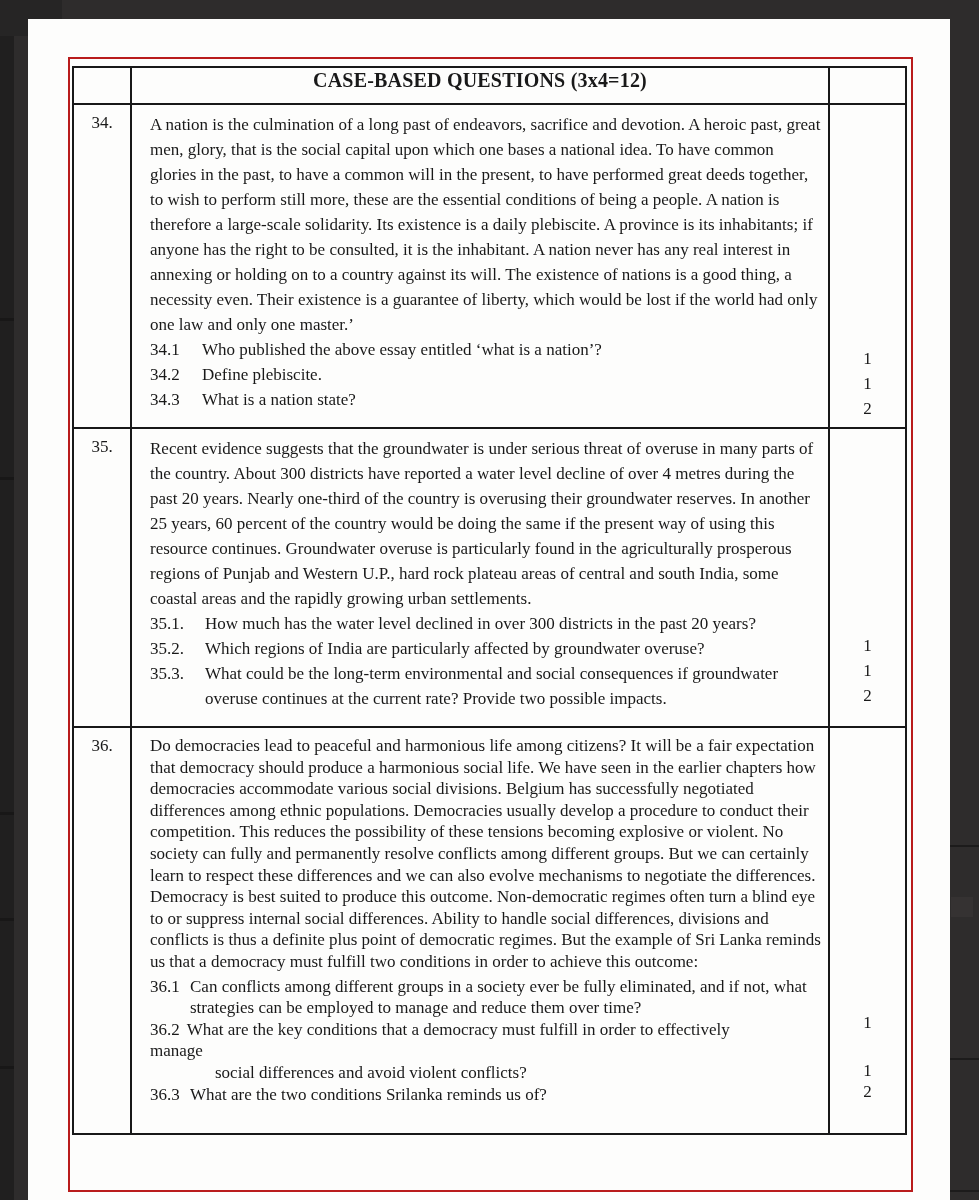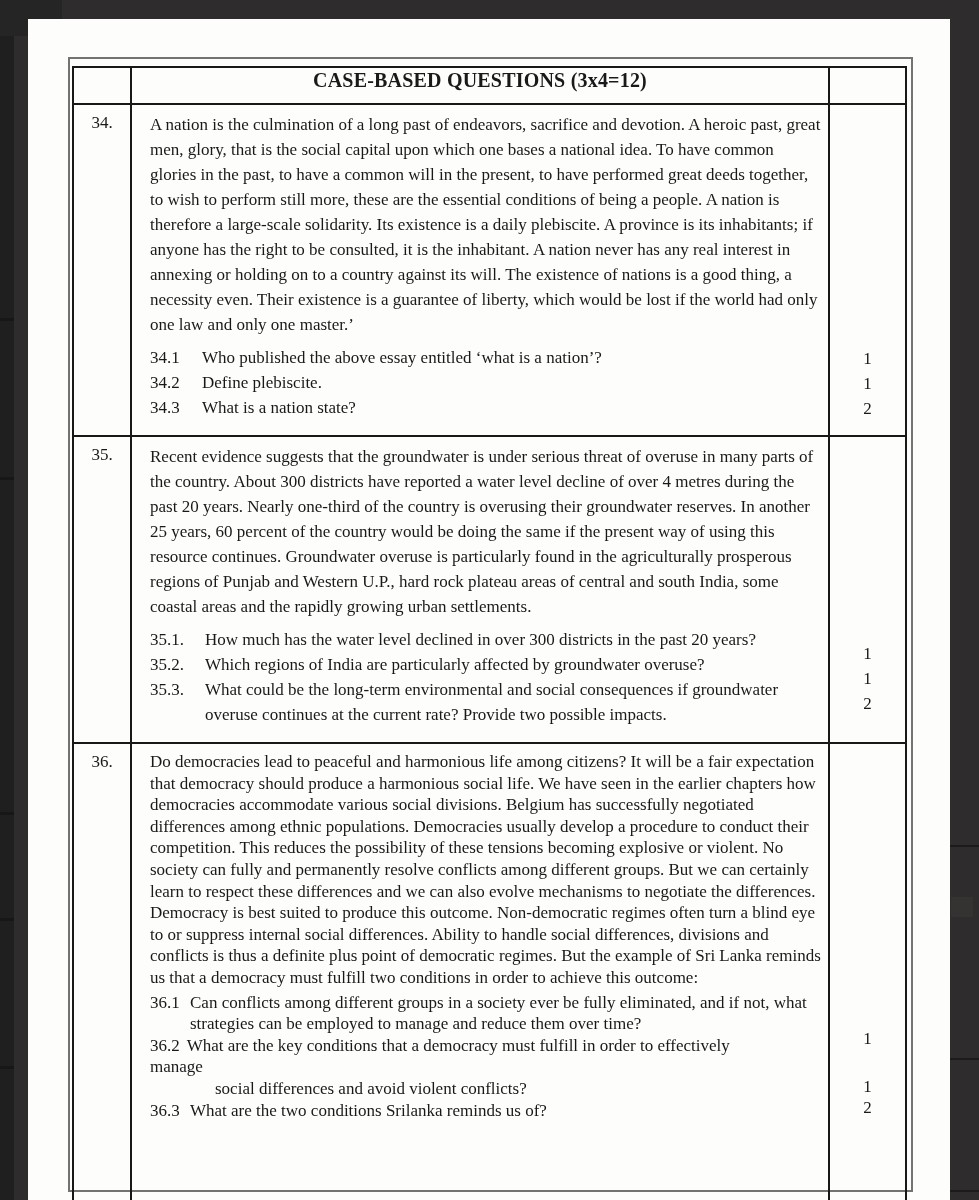"CASE-BASED QUESTIONS (3x4=12)" .outer-box { border: 2px solid #737373 -> 2px solid #b91c1c }
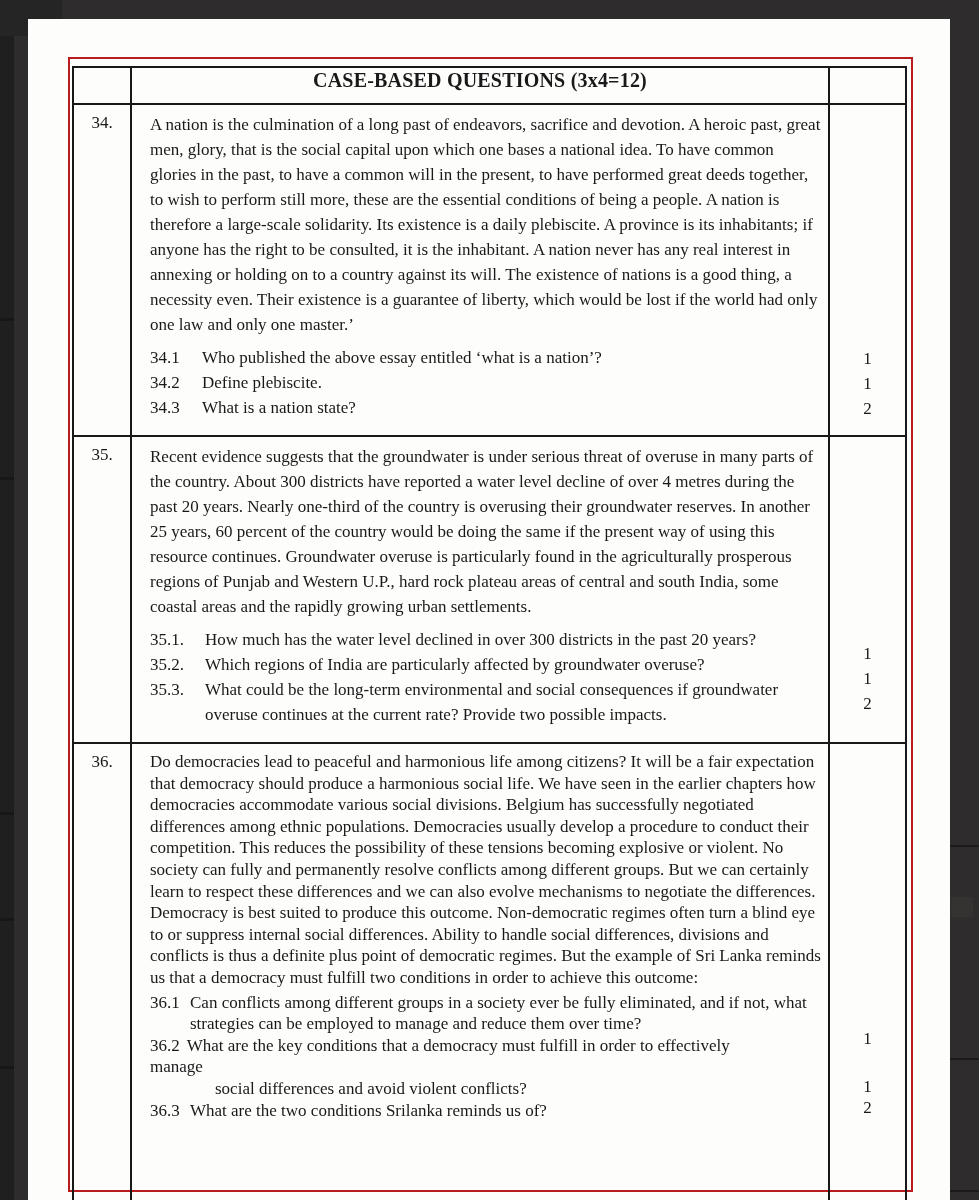"34.1" .qlist { margin-top: 8px -> 0 }
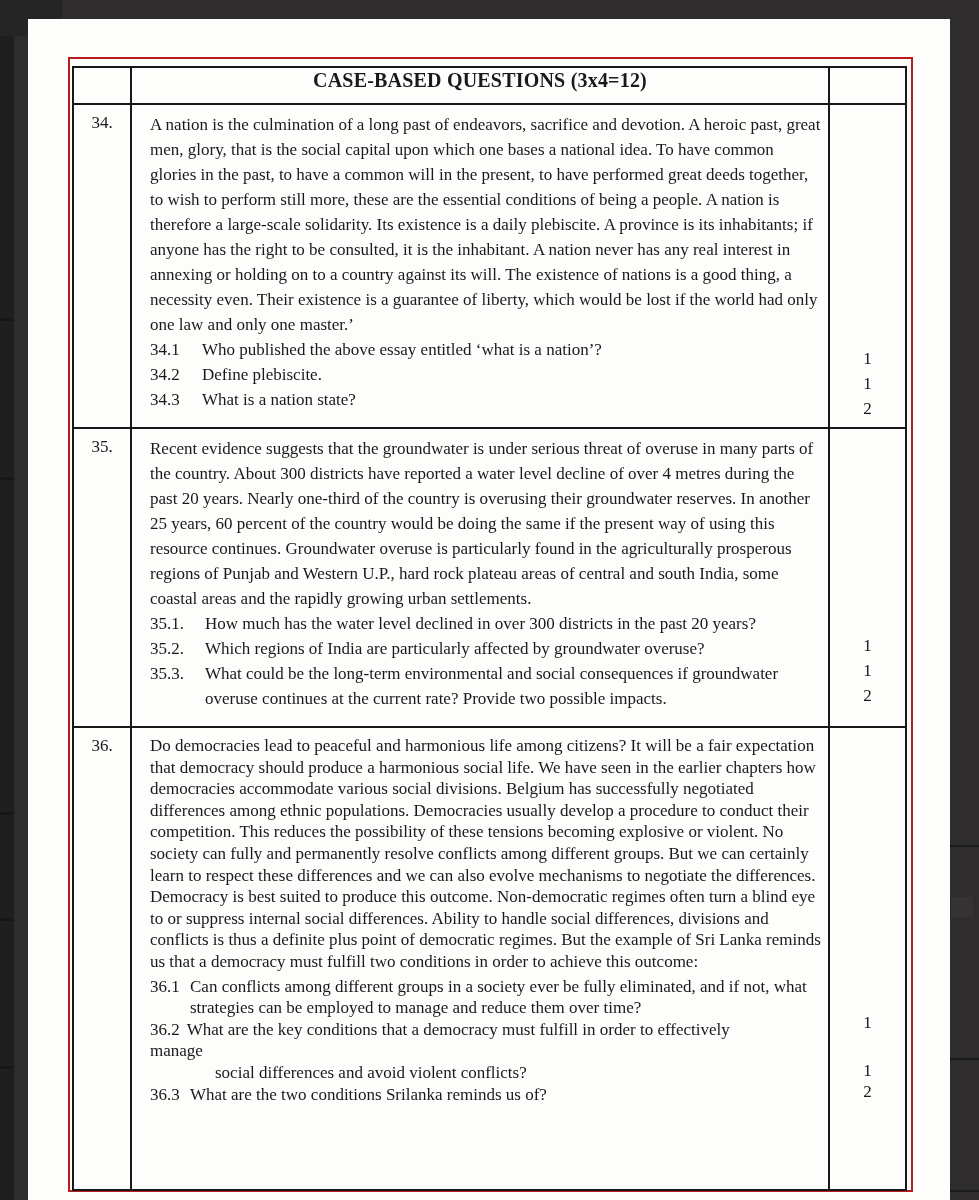"36." .r-36 { height: 463px -> 407px }
